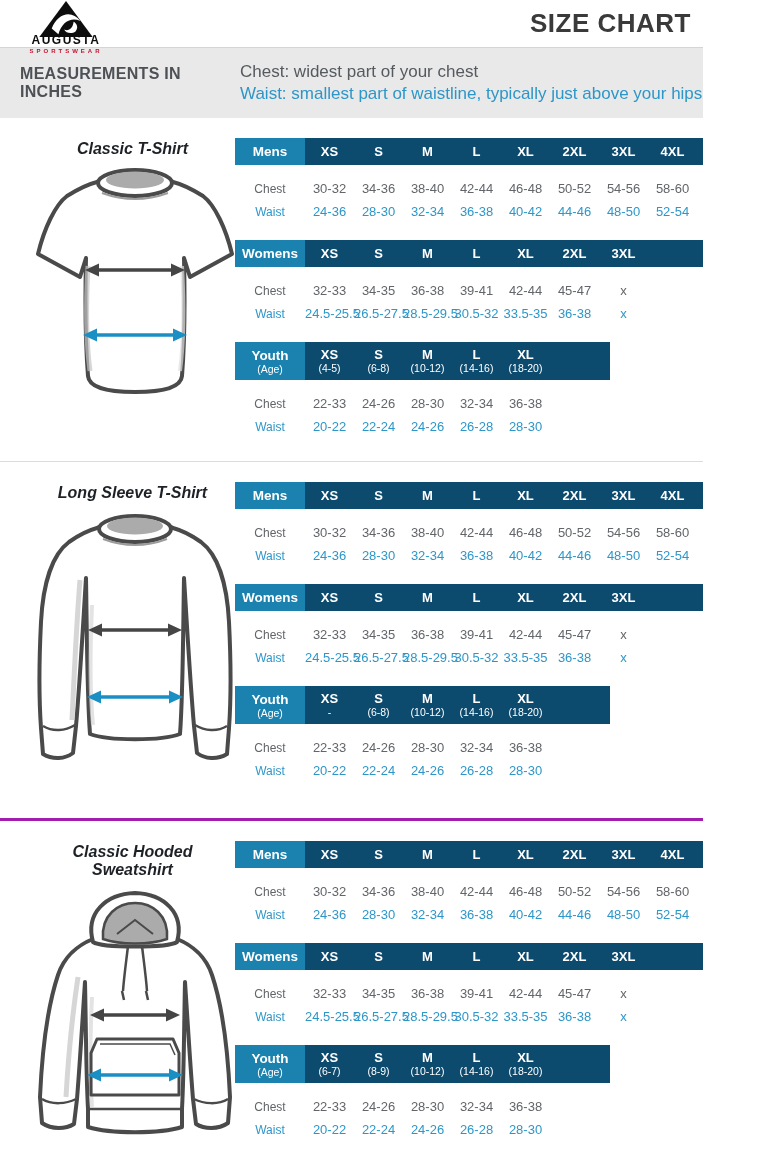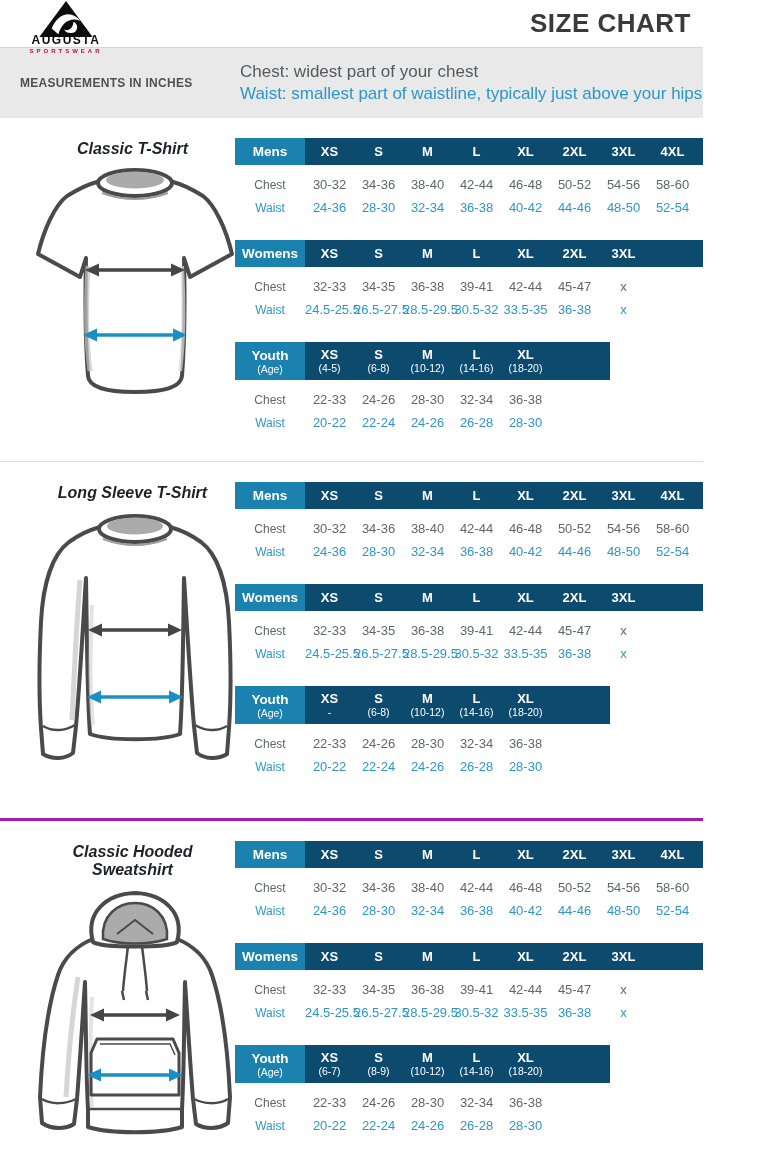"MEASUREMENTS IN INCHES" .mlabel { font-size: 12px -> 16px }
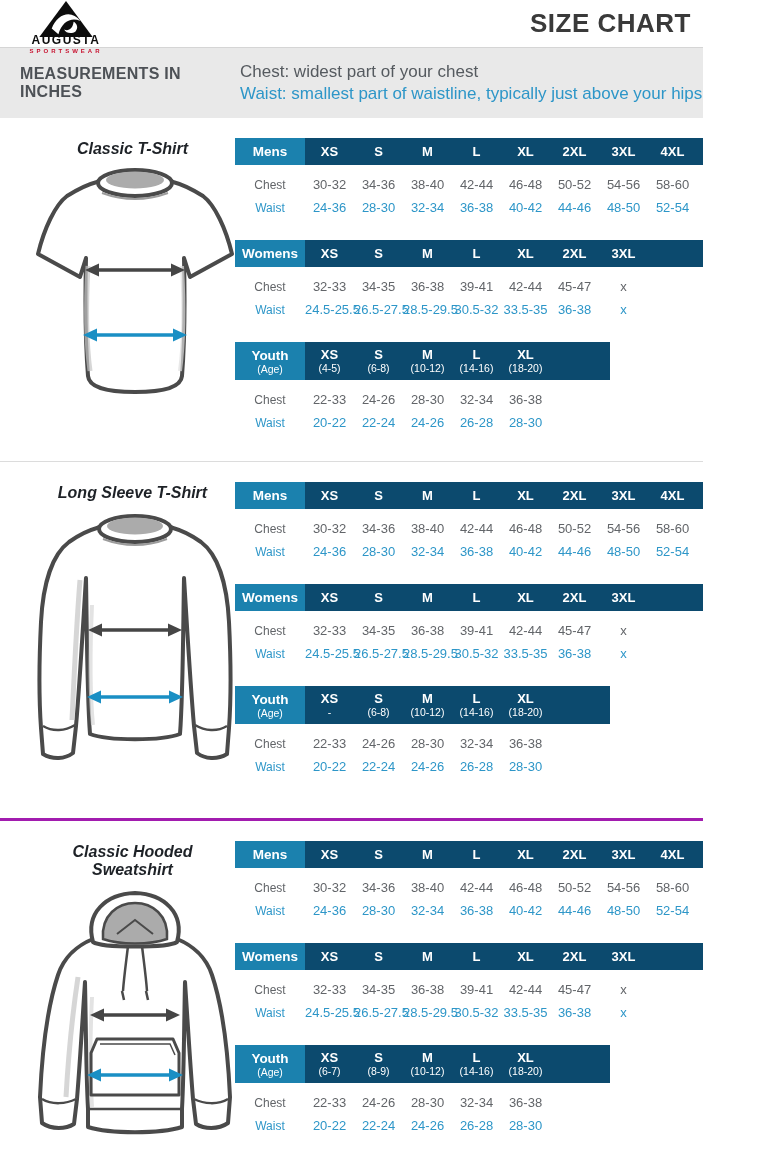"Chest" .trow { align-items: center -> flex-end }
